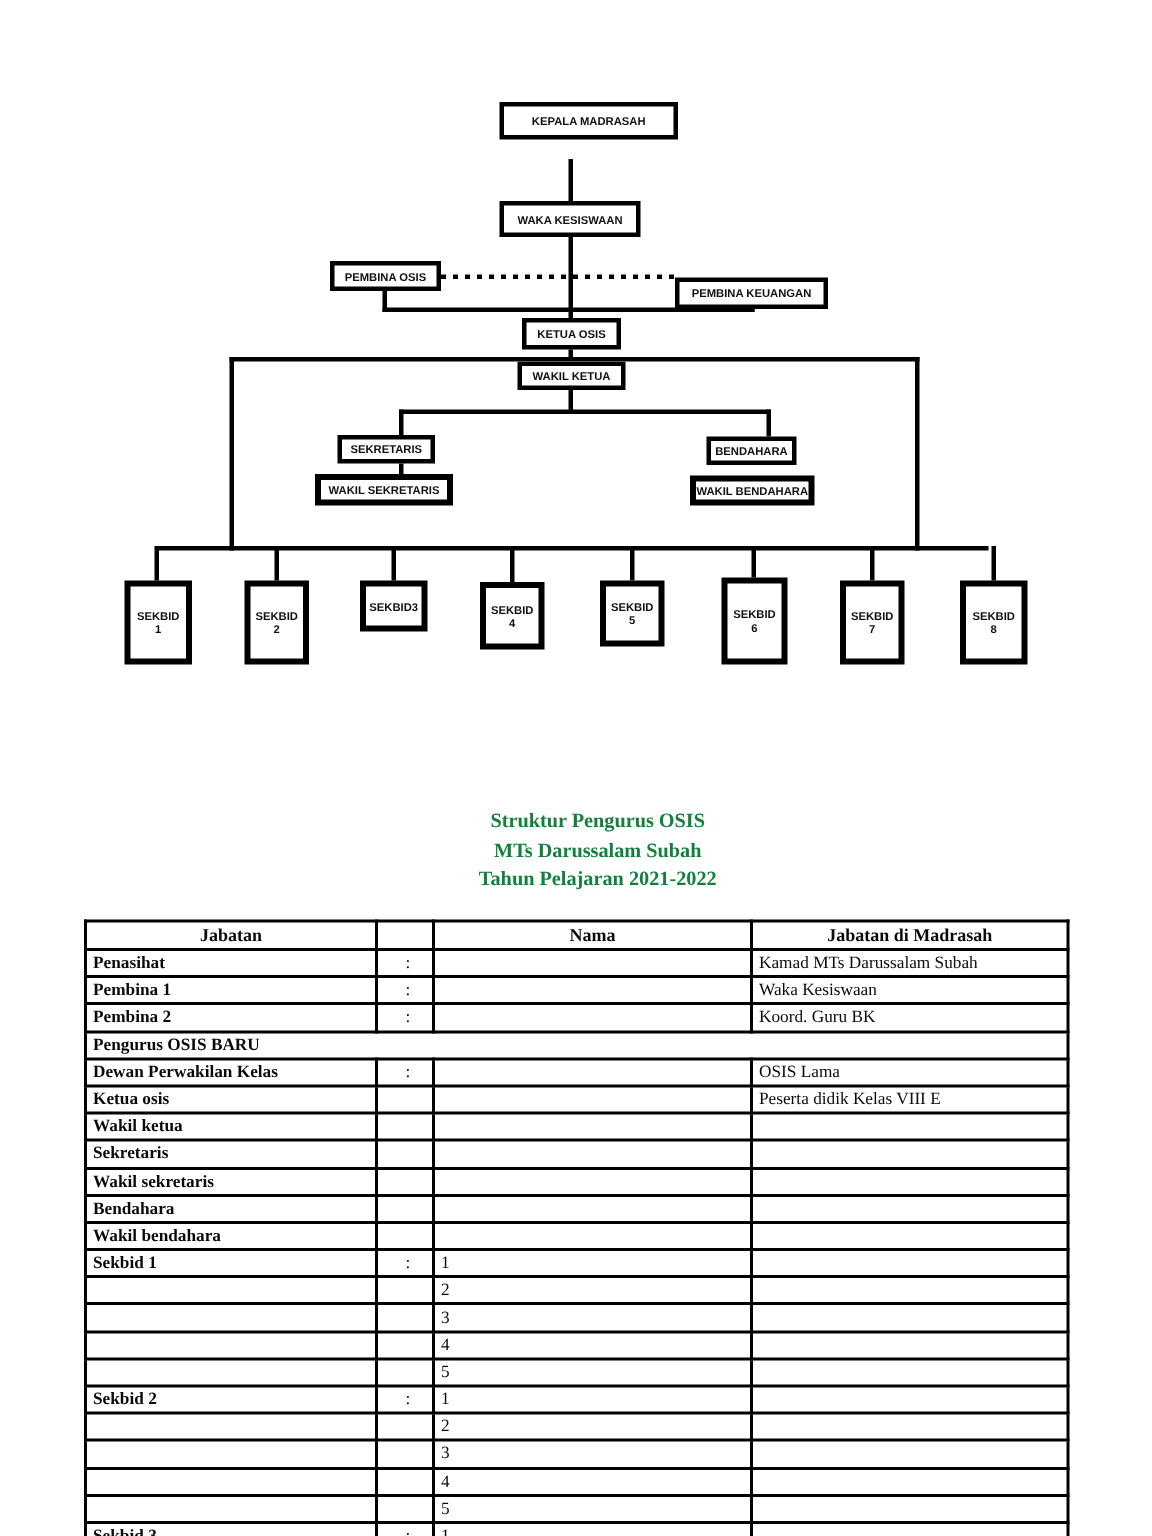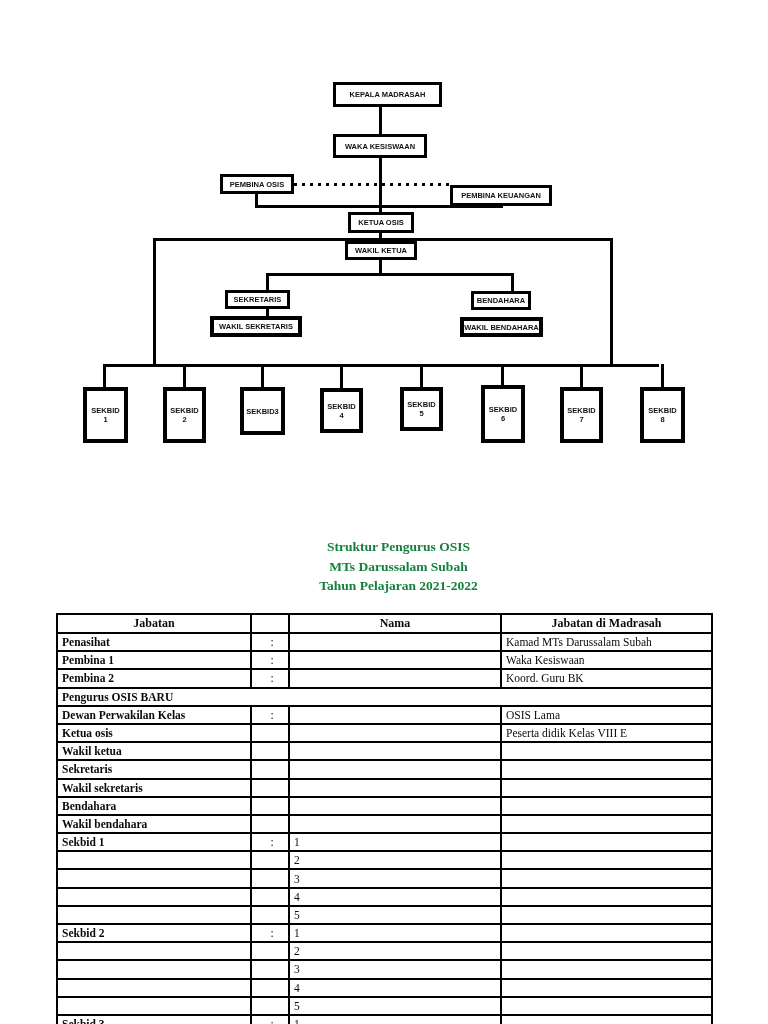"KEPALA MADRASAH" div.ob { top: 82px -> 68px; width: 109px -> 119px }
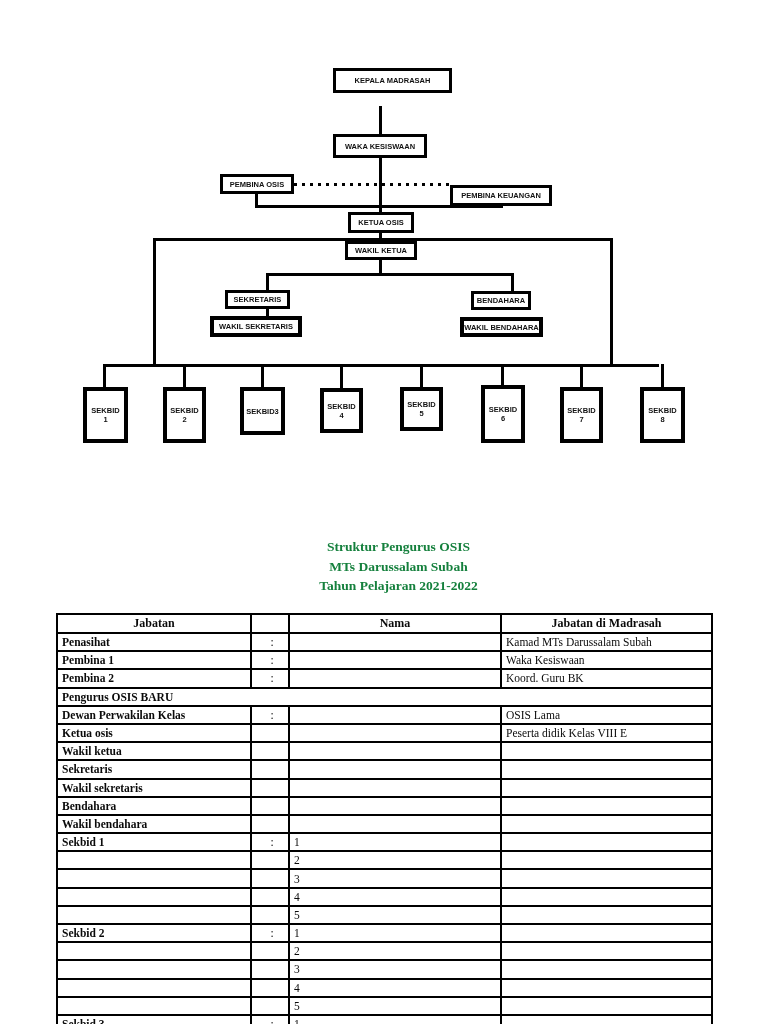"SEKBID3" div.ob { height: 48px -> 34px }
